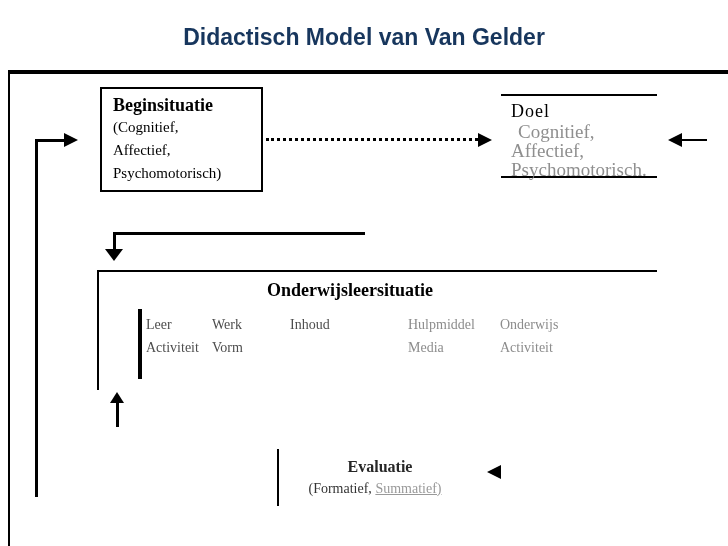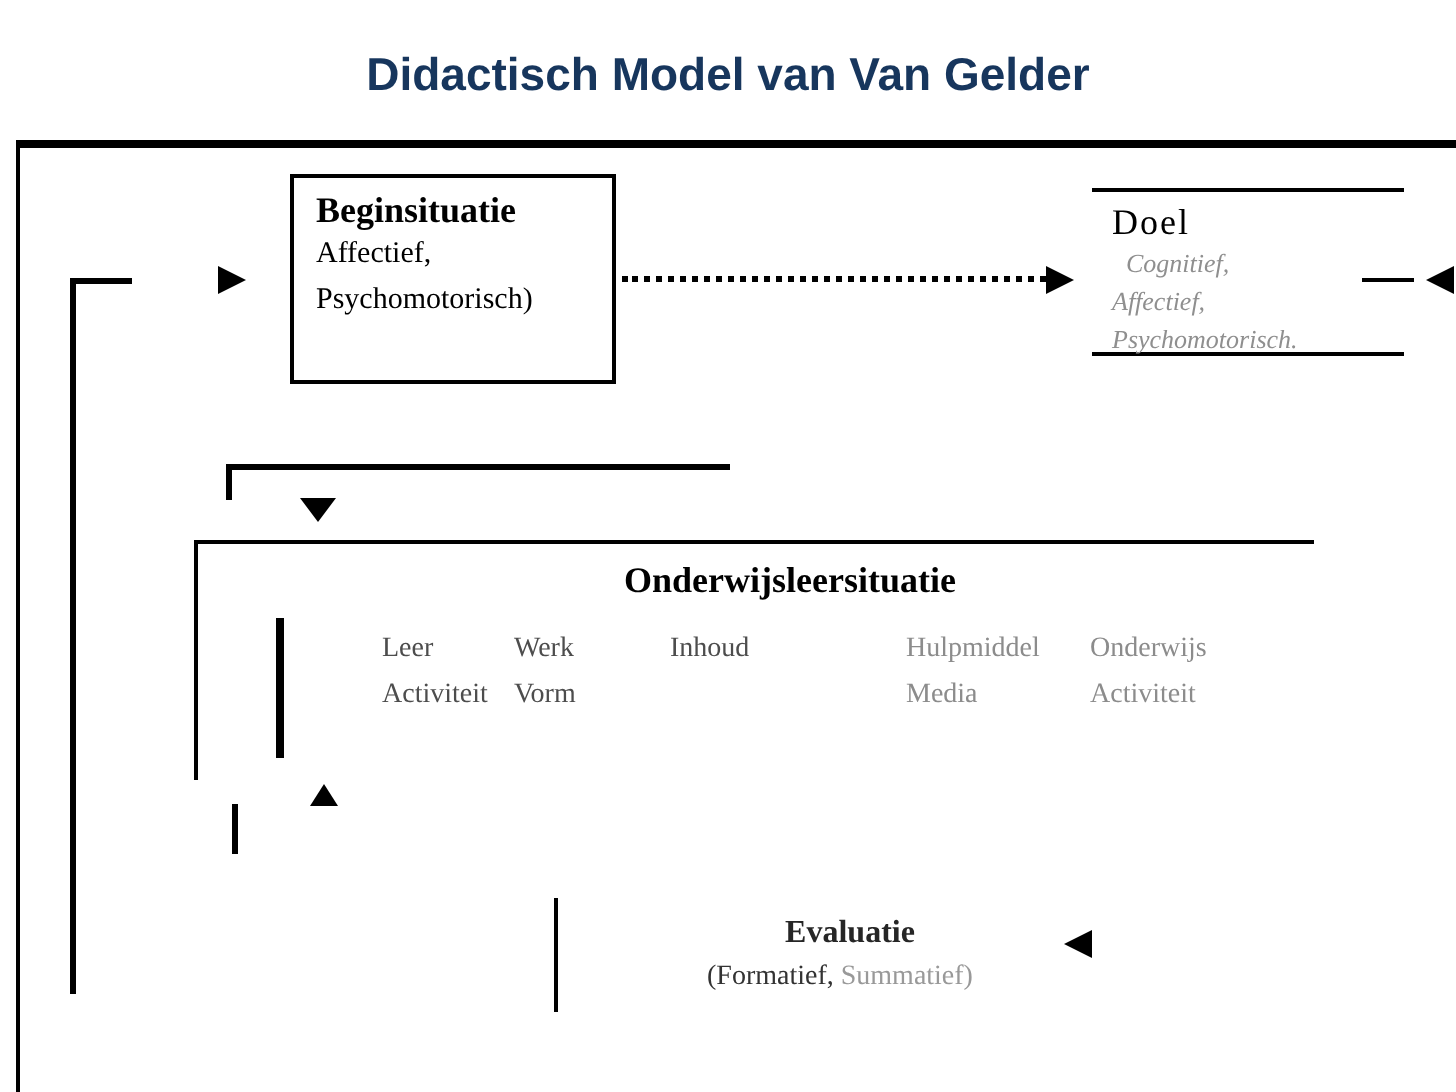"Beginsituatie" .abs { margin-left: 45px -> none }
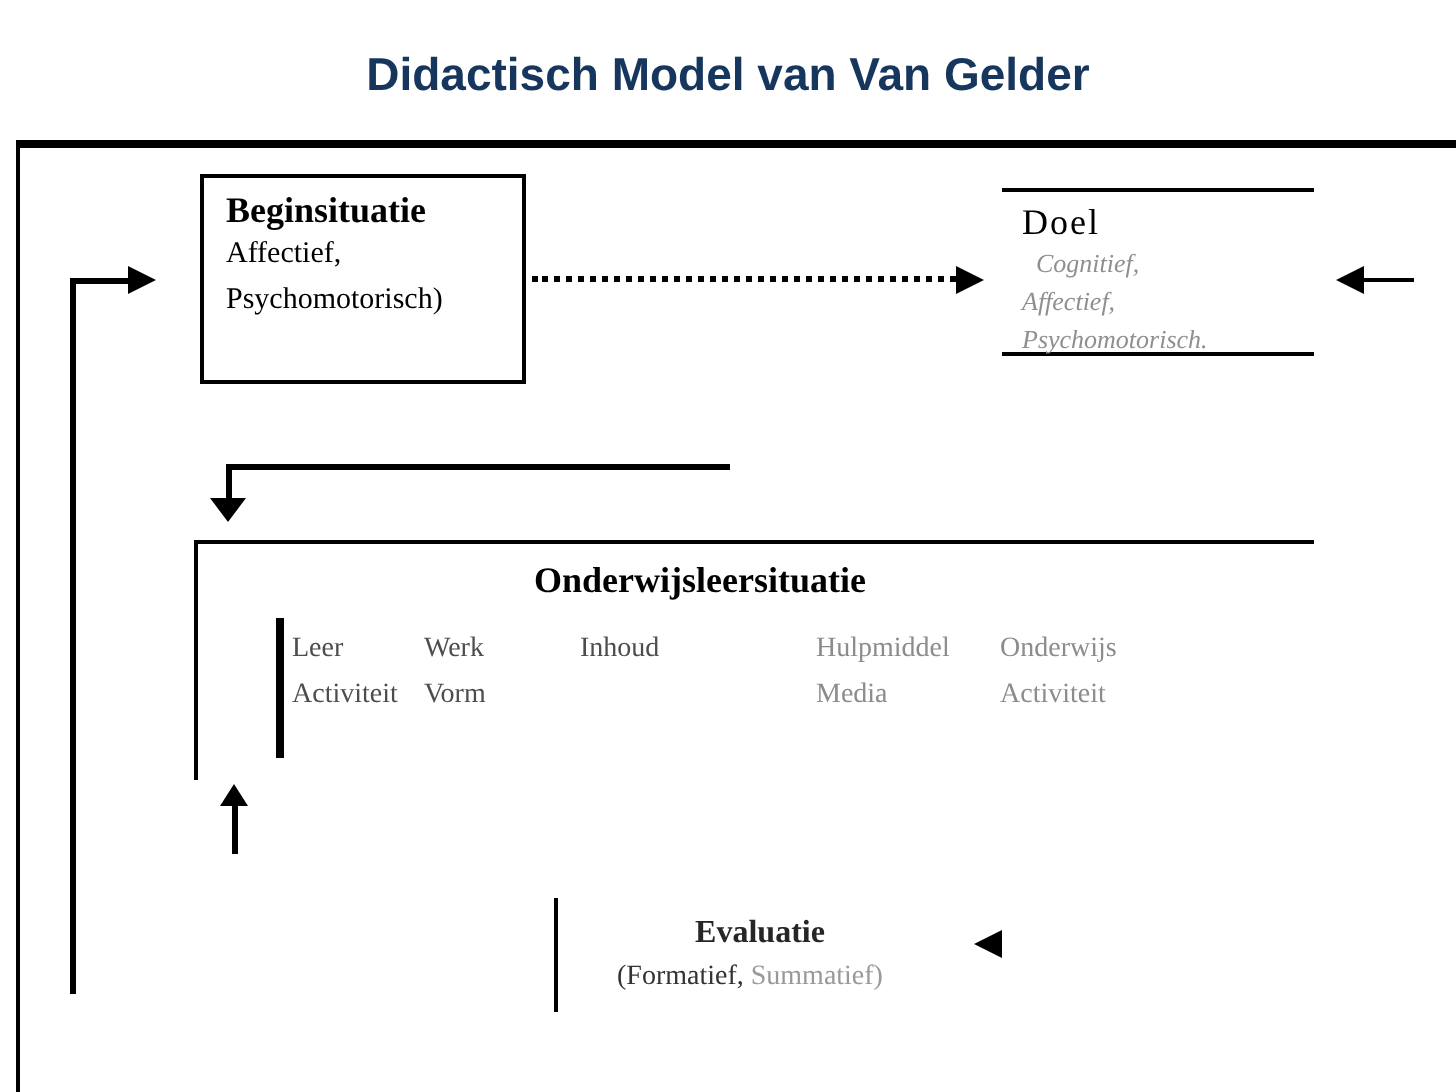"(Cognitief," div.beg-line { html: none -> <div>(Cognitief,</div> }
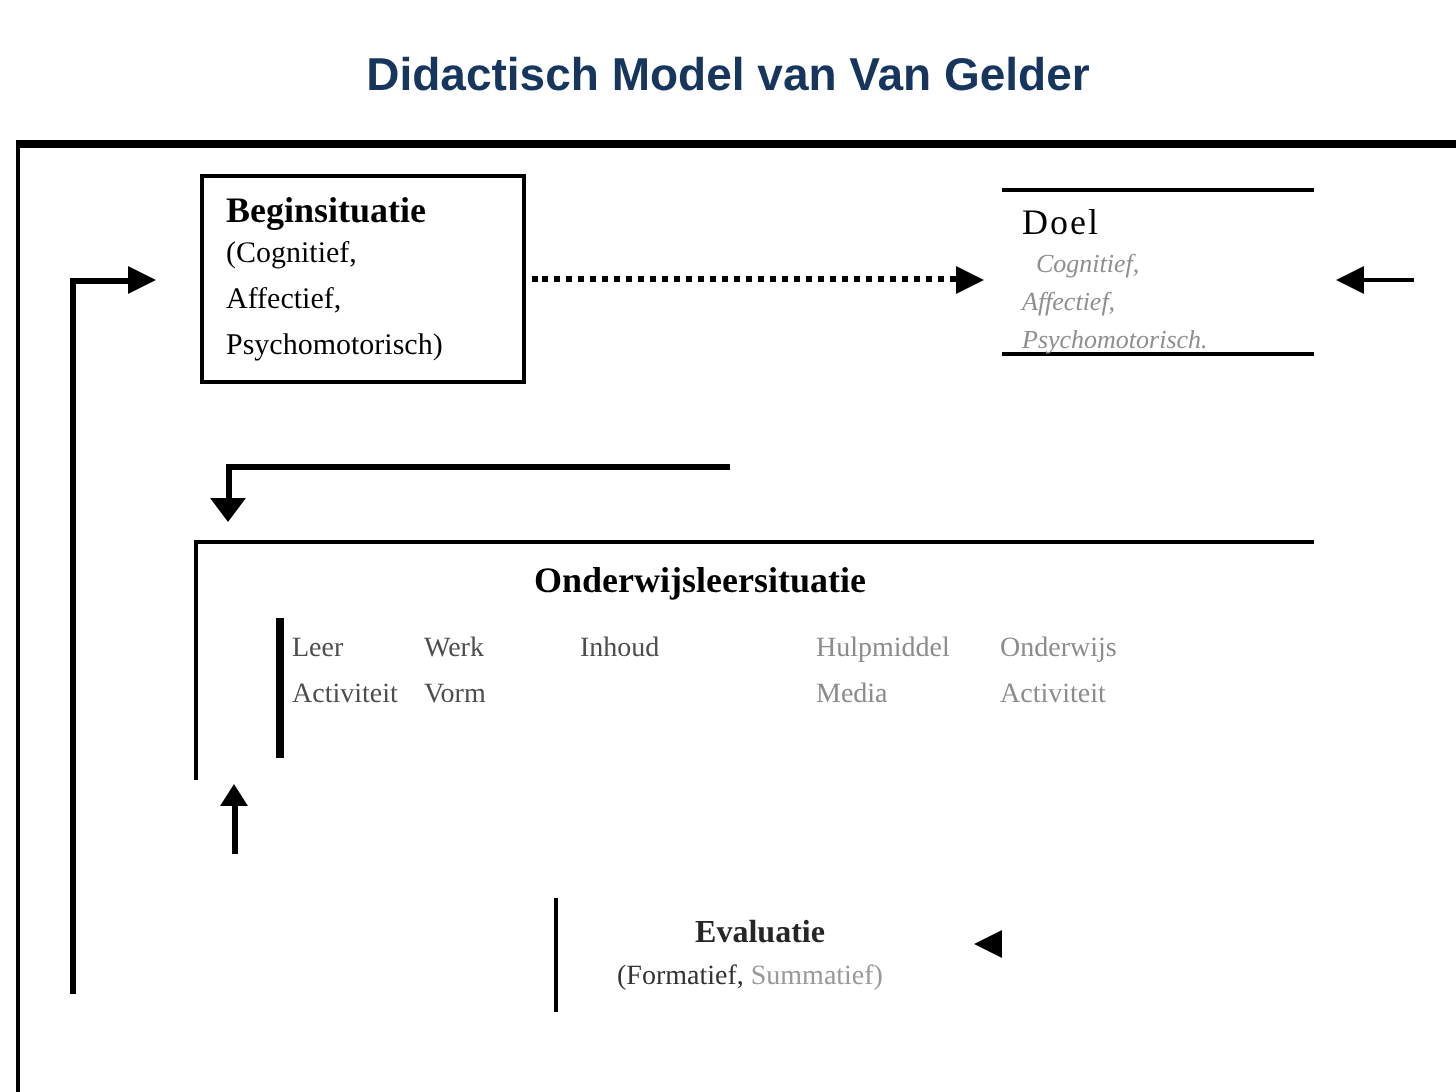"Cognitief," .doel-faded { font-size: 13px -> 19px; font-style: italic -> none }
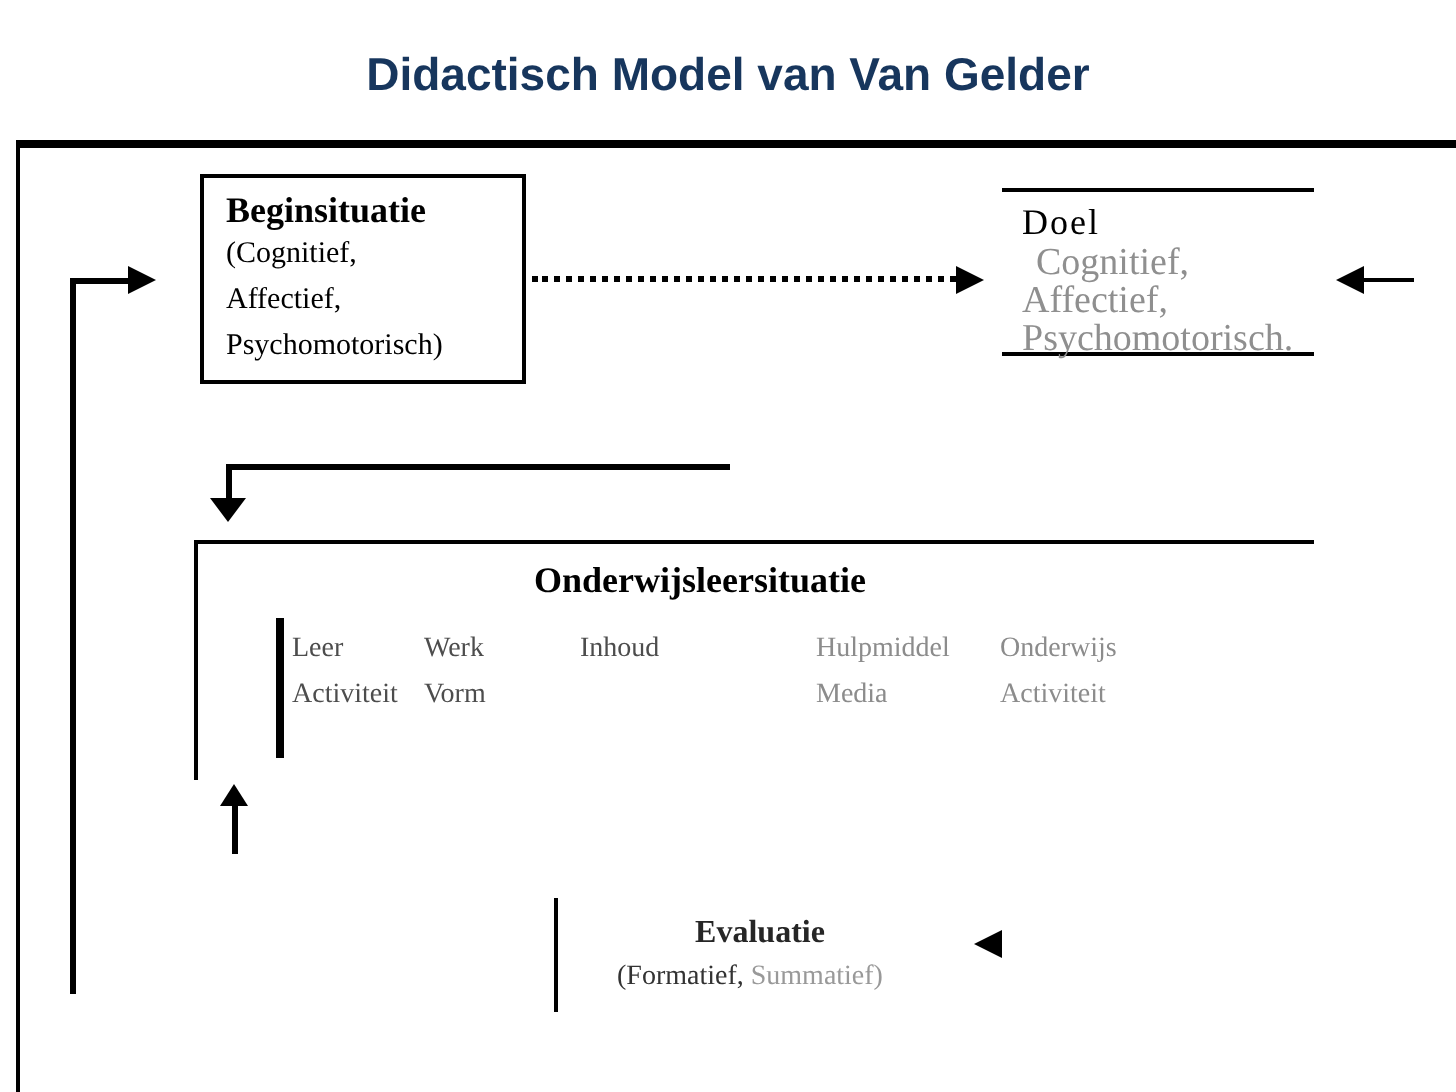"Summatief)" .eval-faded { text-decoration: none -> underline }
